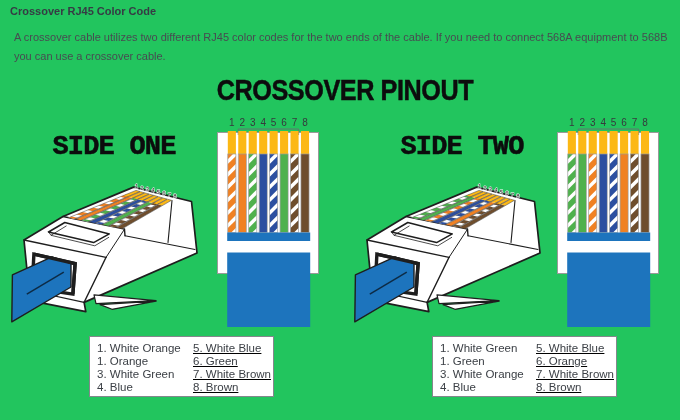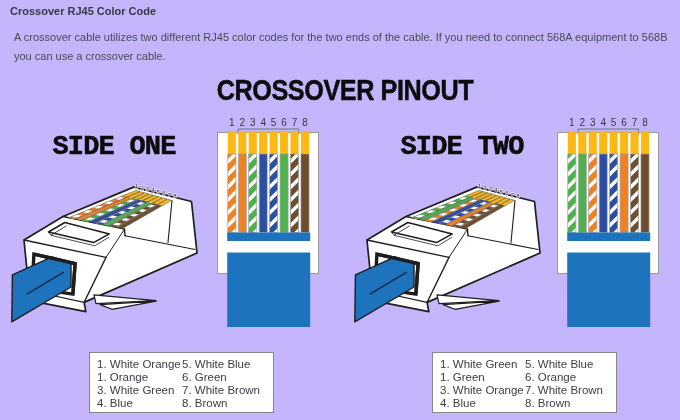"Crossover RJ45 Color Code" .page { background: #c4b5fd -> #22c55e }
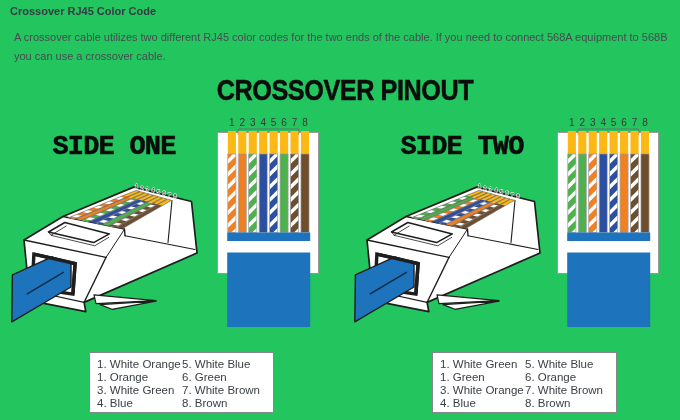"1. White Orange" .legend { margin-top: 16px -> none }
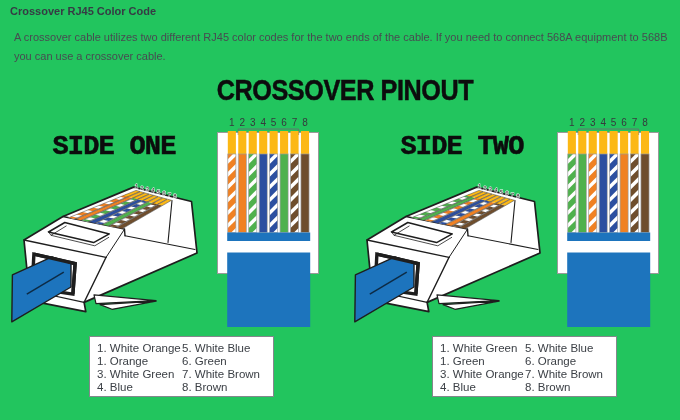"5. White Blue" .legend-col.c2 { left: 92px -> 103px; text-decoration: none -> underline }
